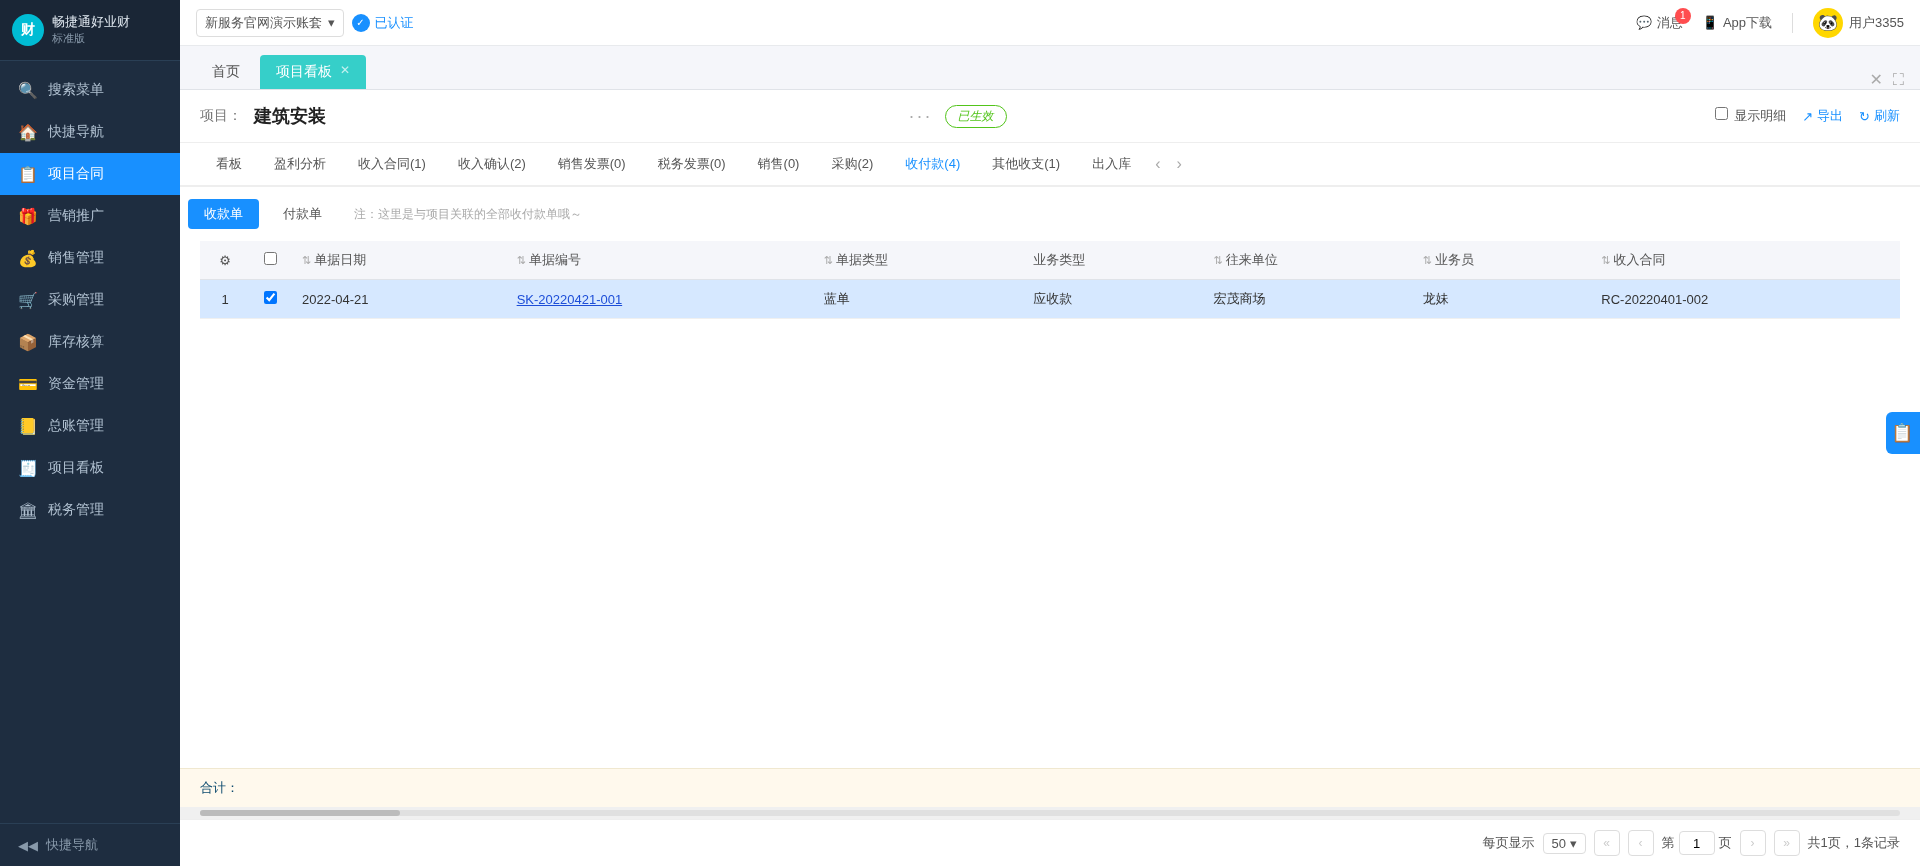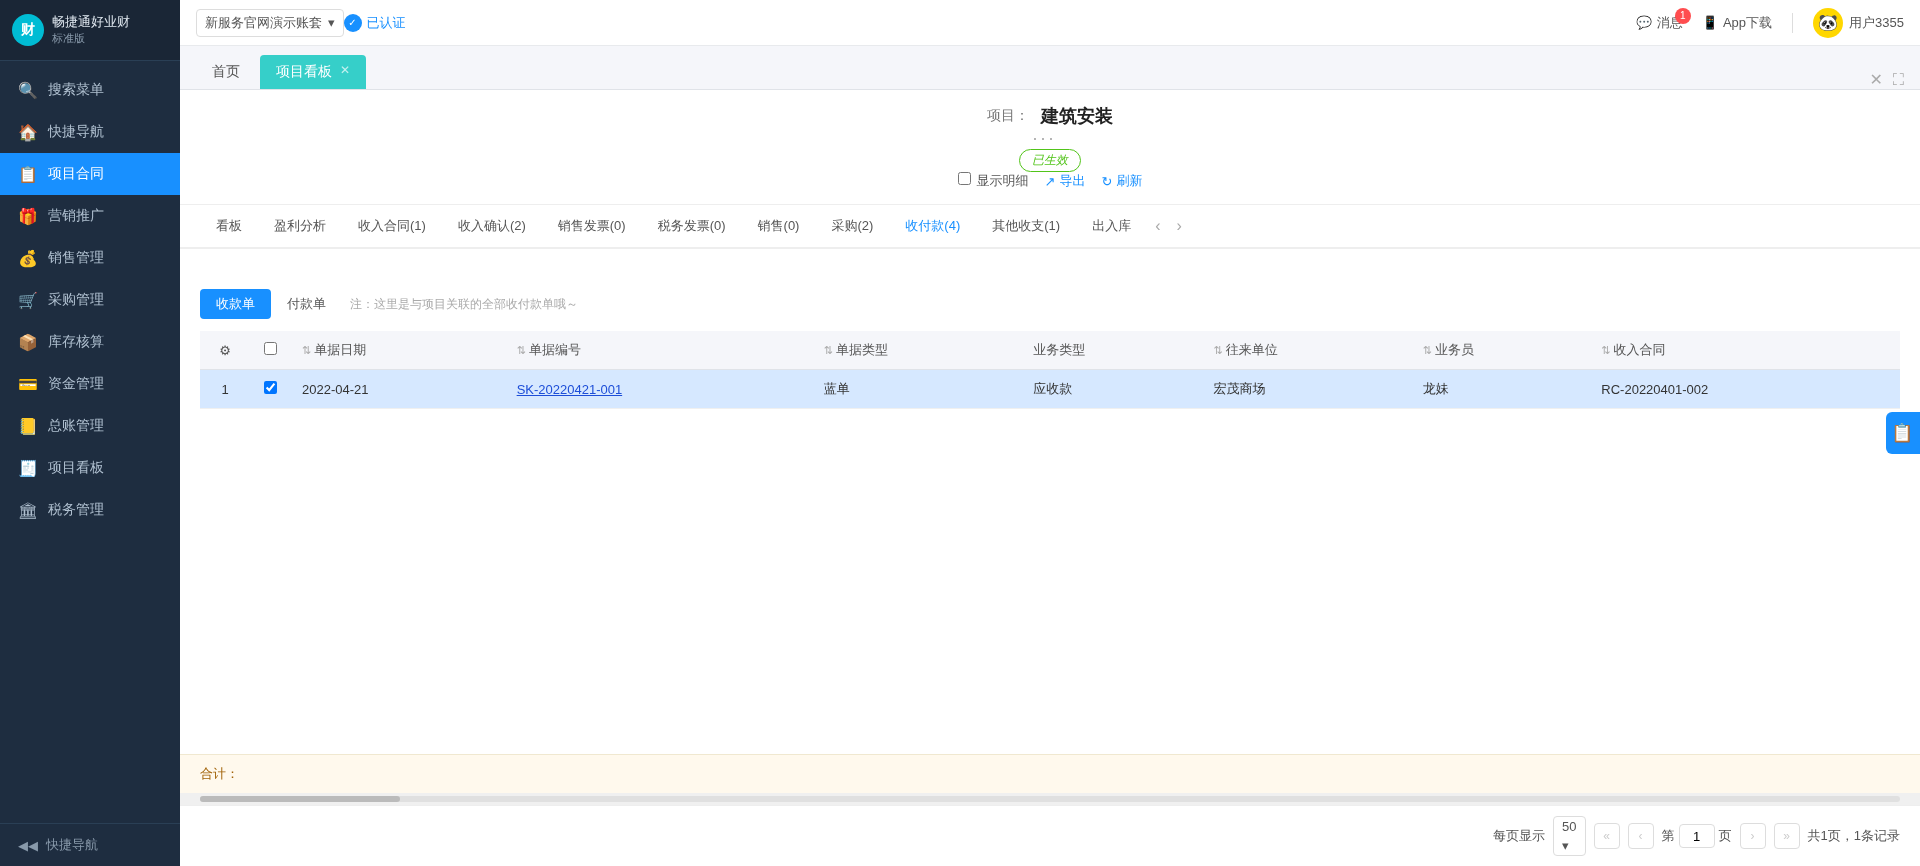"新服务官网演示账套" .topbar-left { gap: 0 -> 8px }
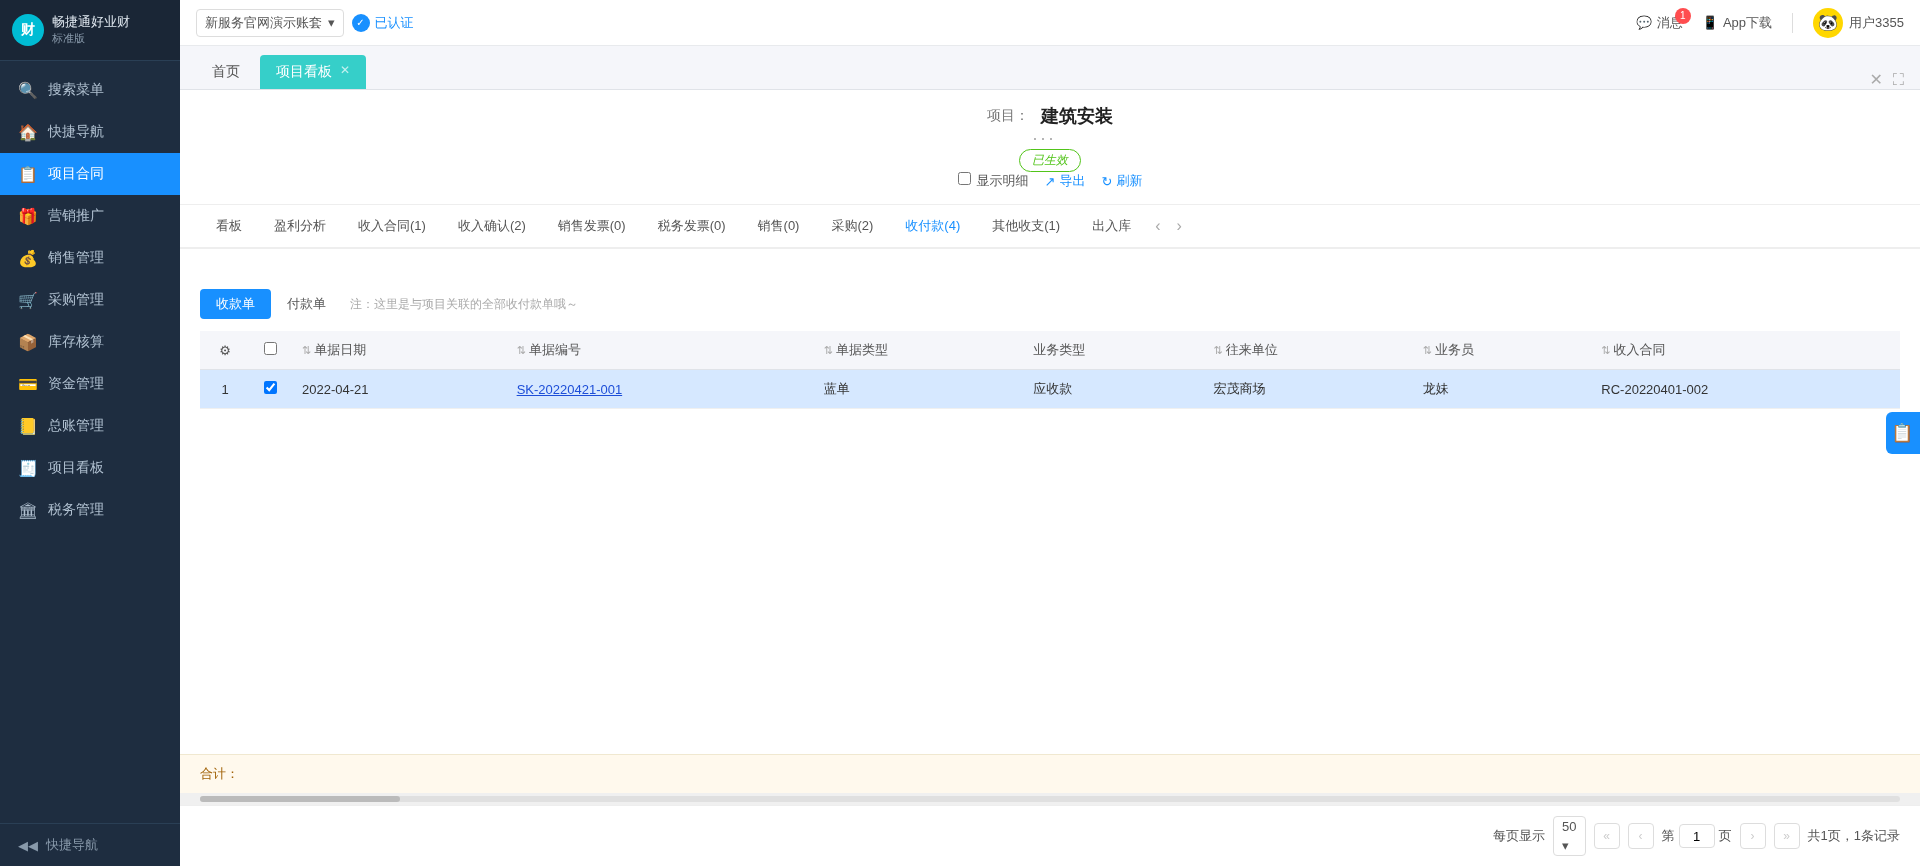"项目：" .page-header { flex-direction: column -> none }
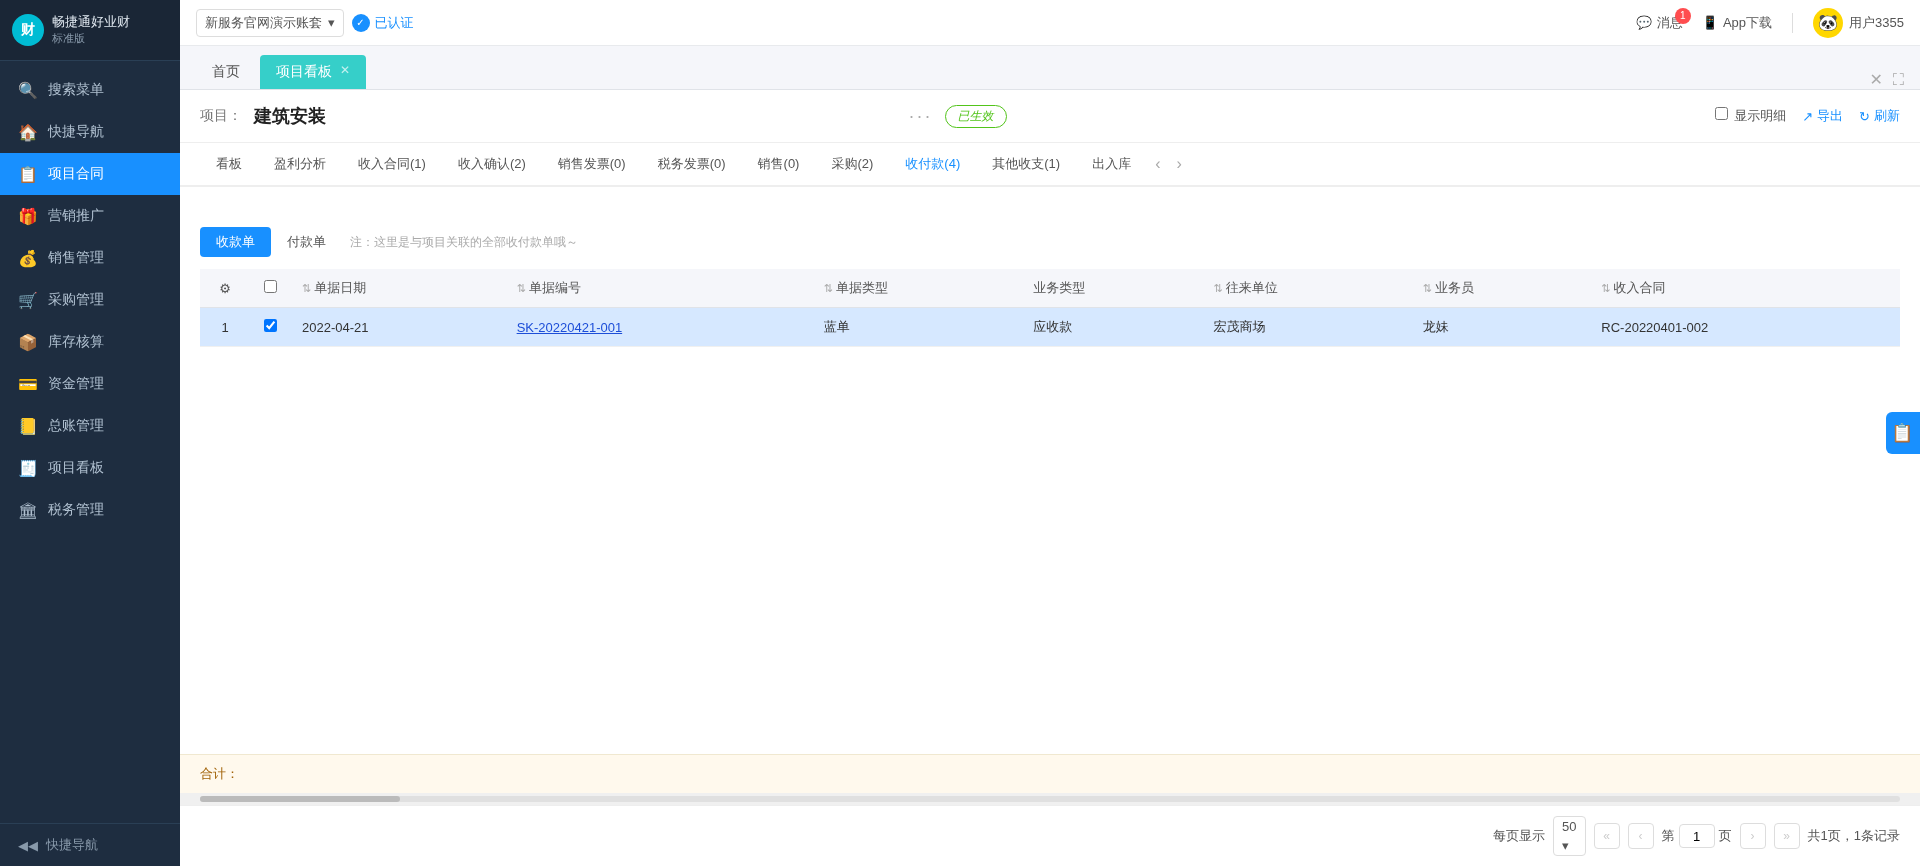"收款单" .inner-tabs { gap: none -> 8px; margin-top: 28px -> none; padding: 12px 20px 0 -> 12px 8px 0 }
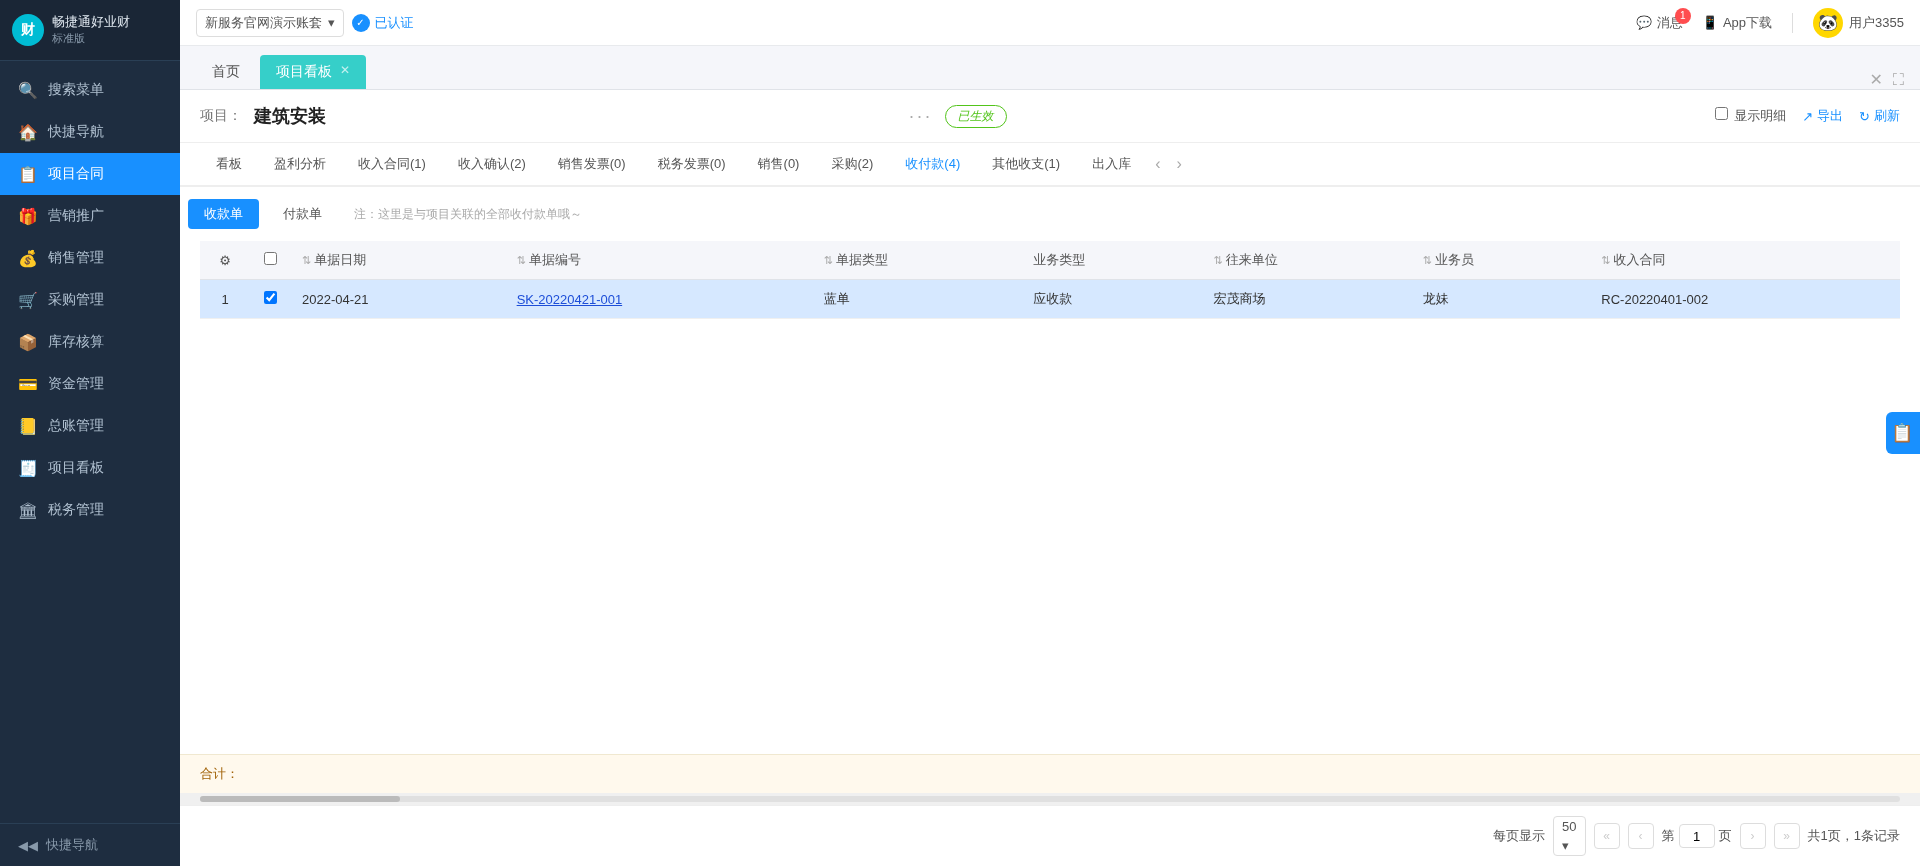"合计：" .table-footer { color: #a16207 -> #0c4a6e }
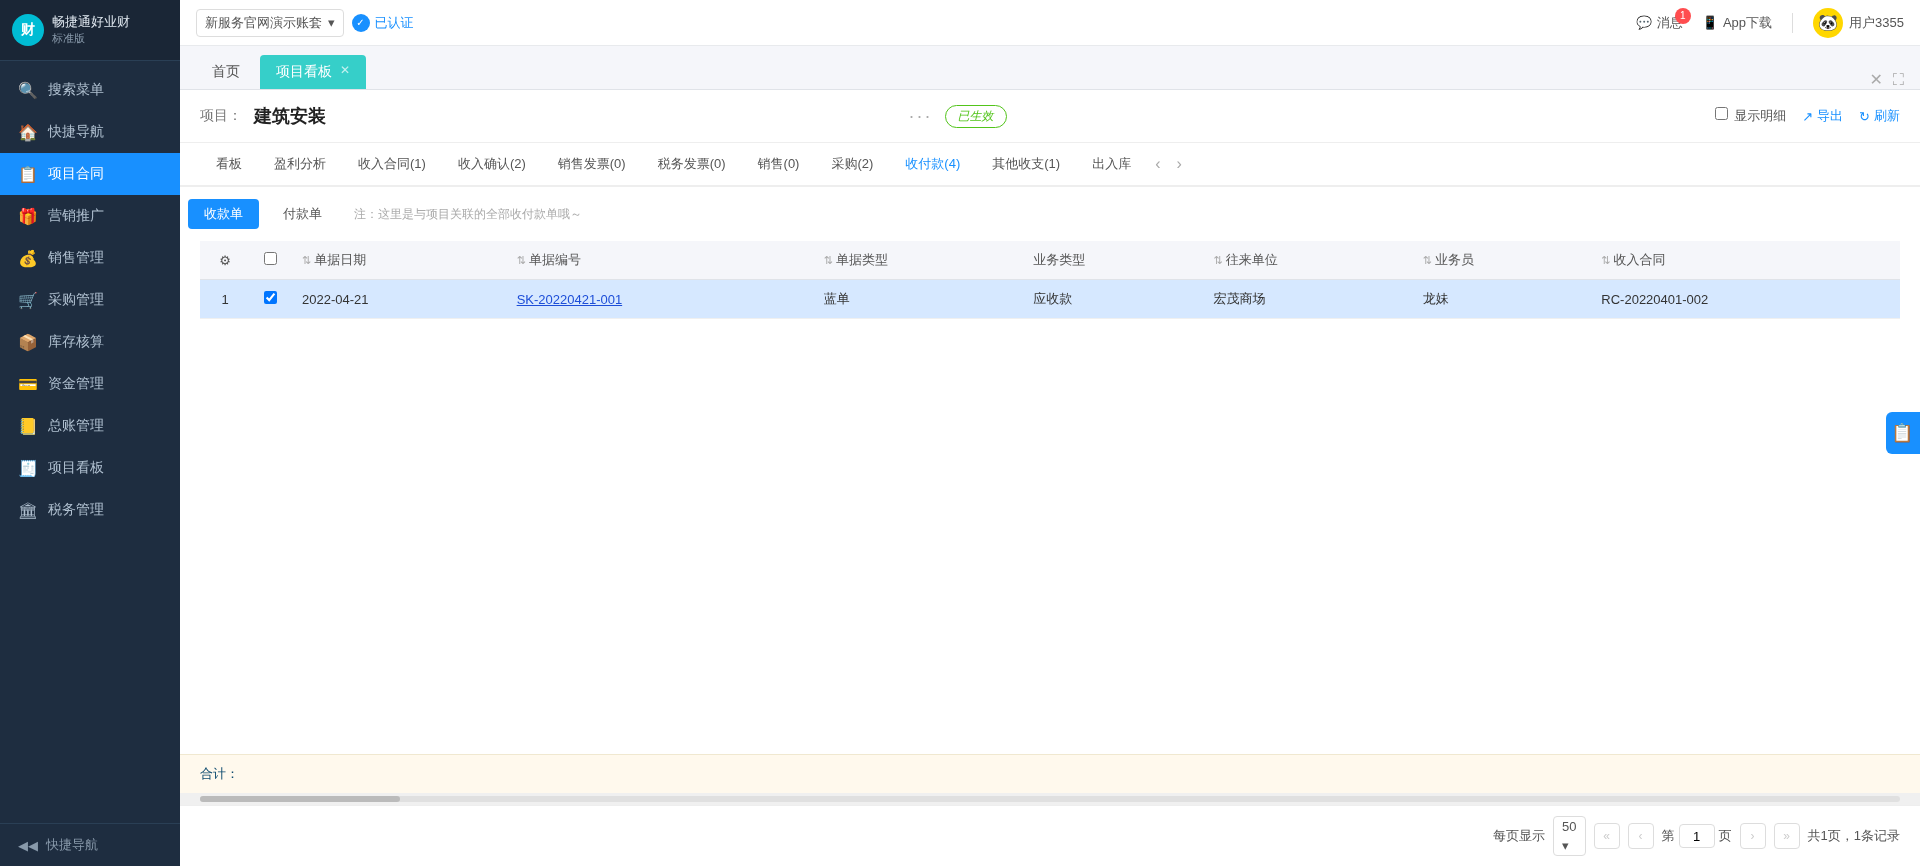"50" .page-size-select { flex-direction: column -> none }
